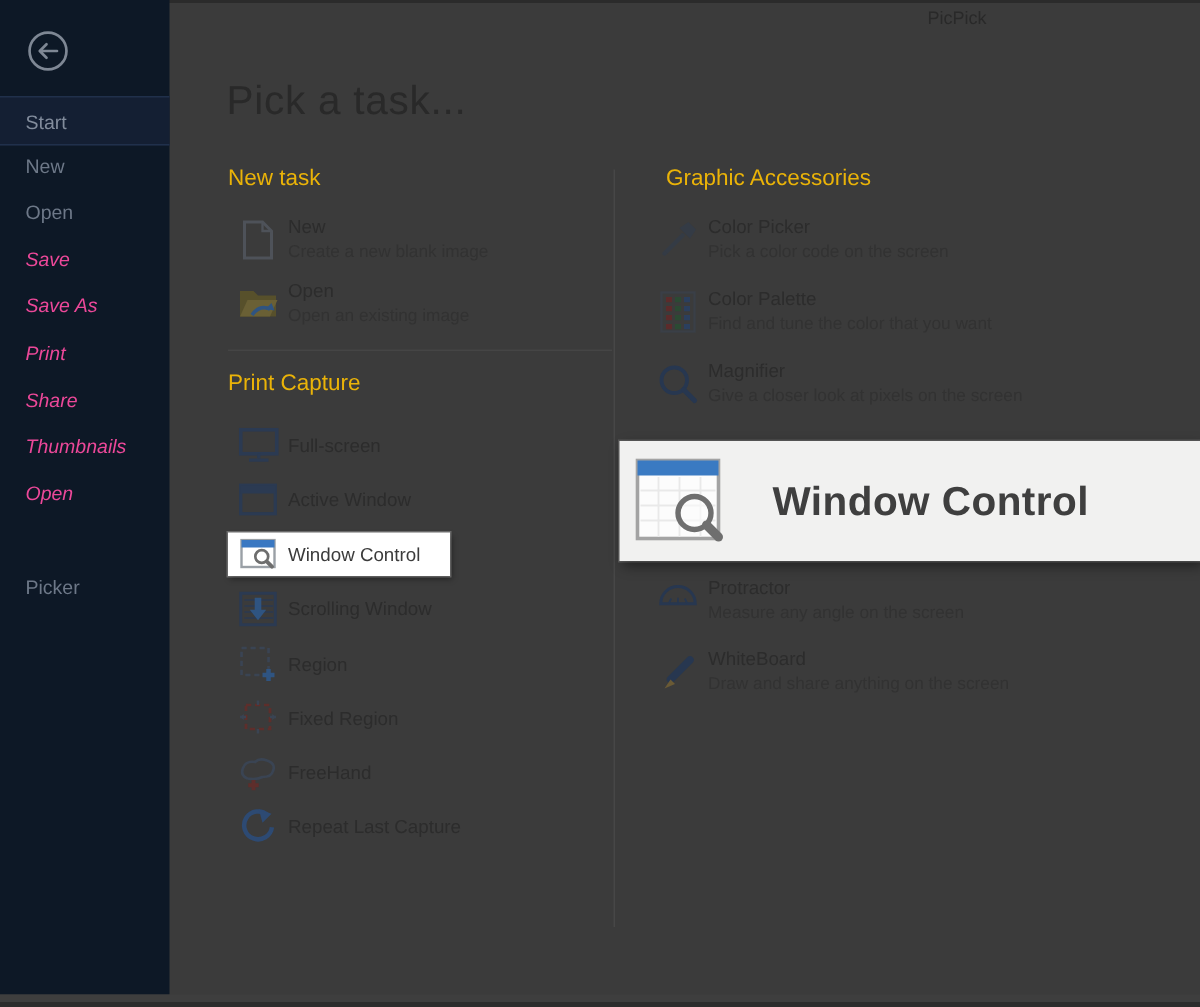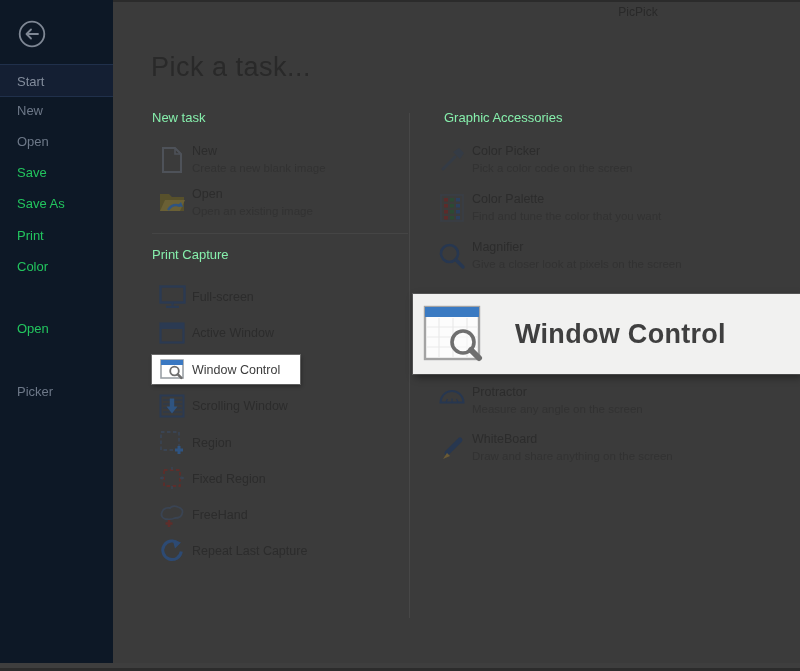"New task" .sec-h { color: #86efac -> #eab308; font-size: 13px -> 15px }
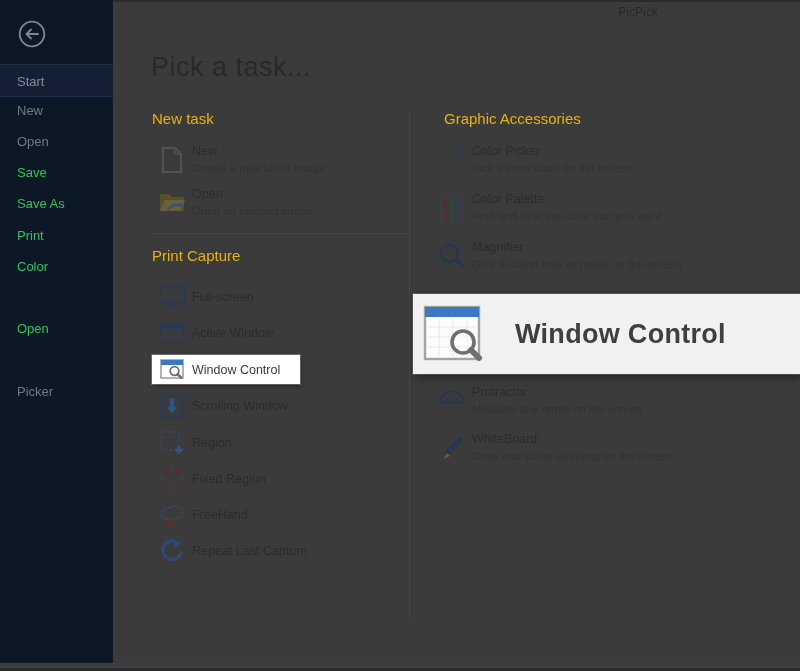"Save" .sb-item.disabled { color: #22c55e -> #ec4899; font-style: none -> italic }
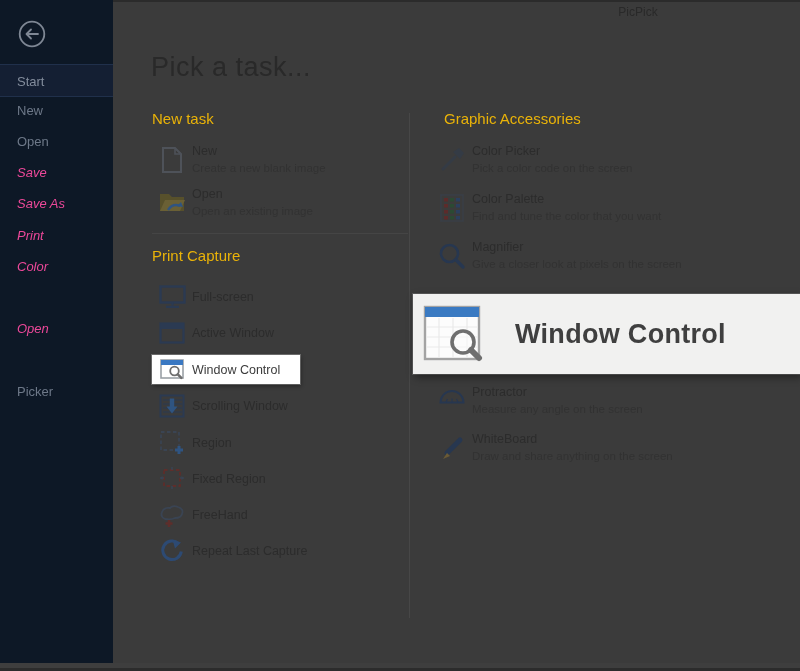"Color" div.sb-item { text: Color -> Share }
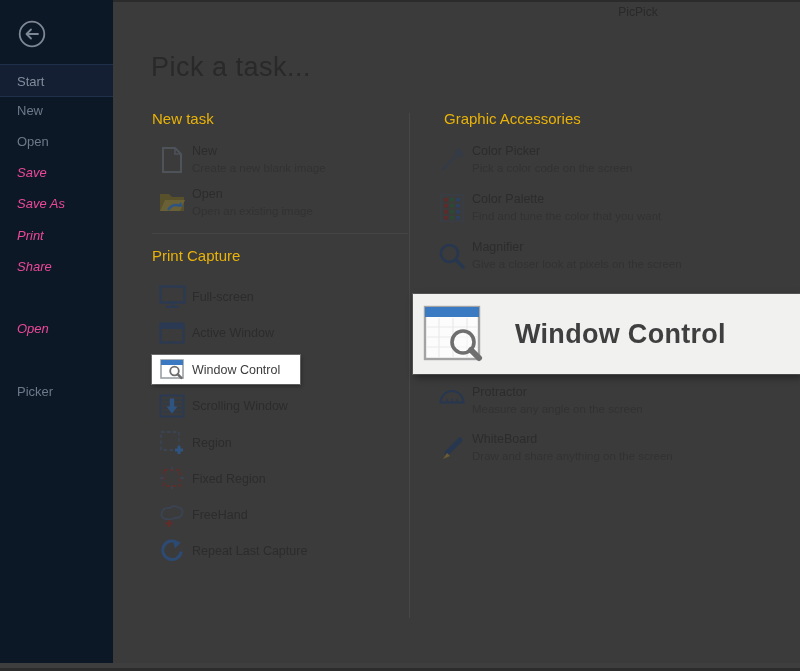"Thumbnails" div.sb-item { html: none -> <div>Thumbnails</div> }
